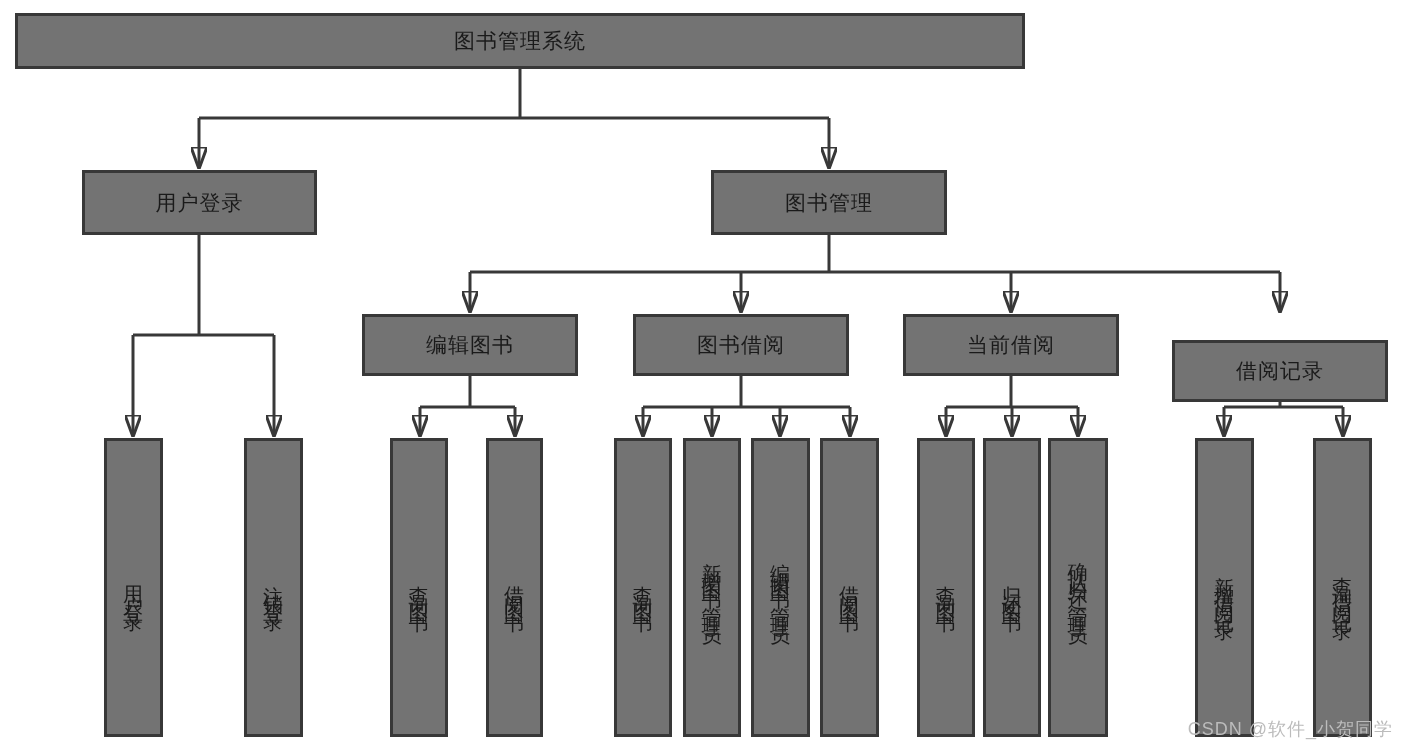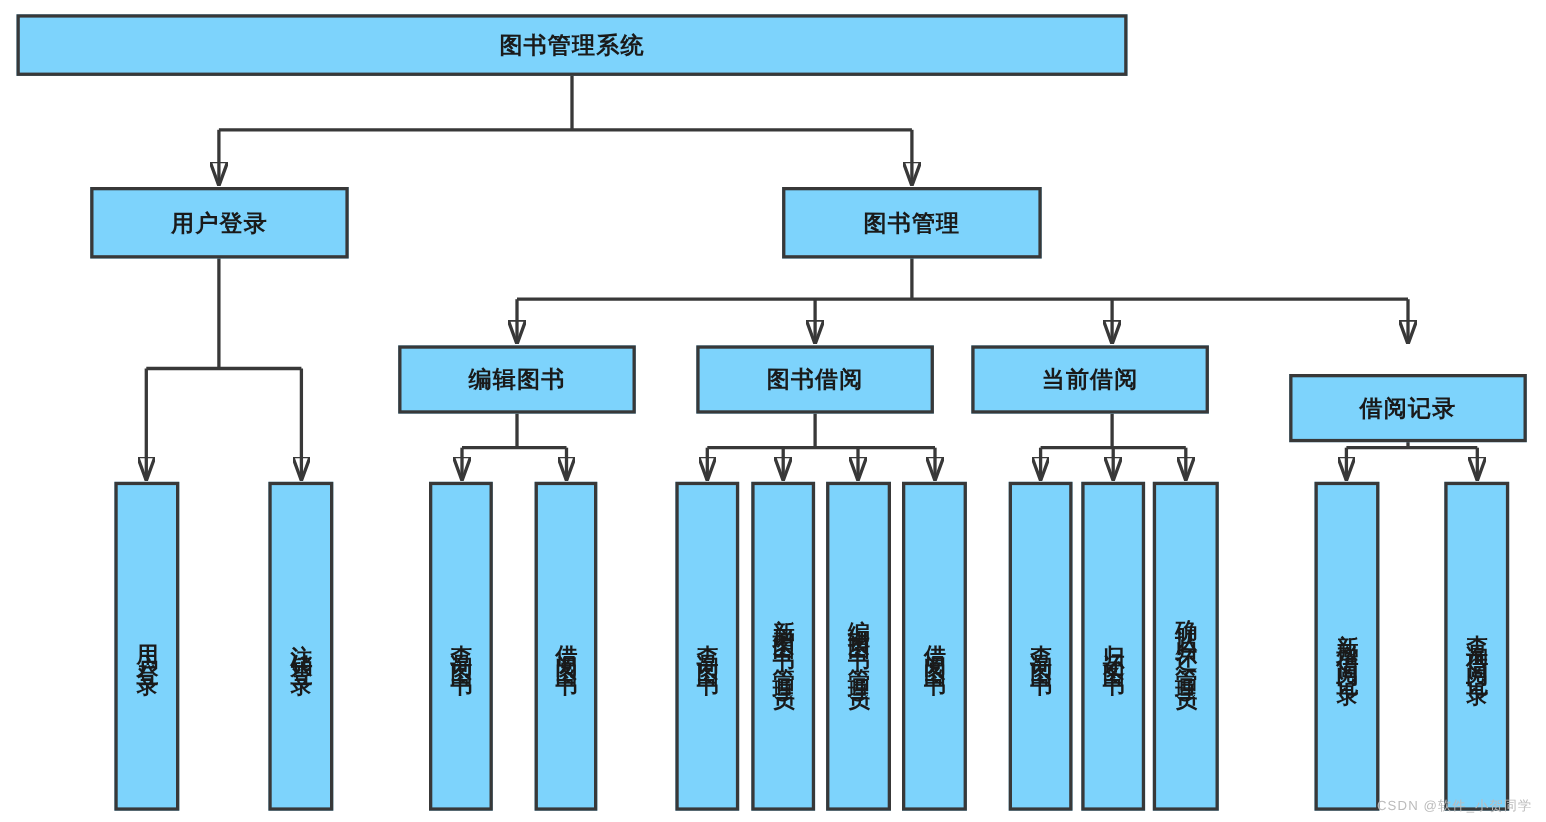"图书管理系统" .node { background: #7dd3fc -> #737373; font-weight: bold -> none }
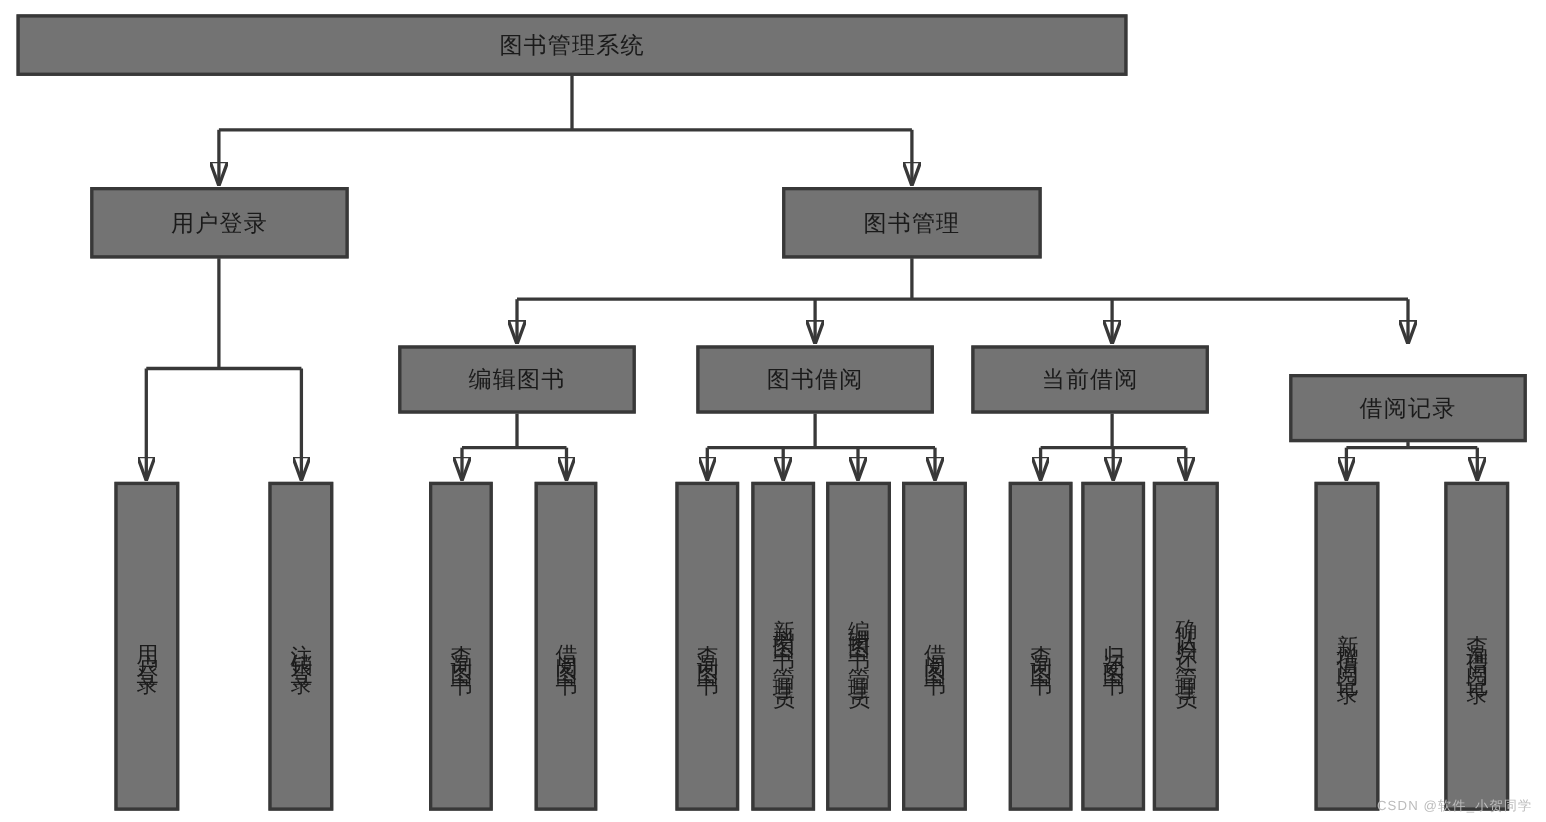"当前借阅" div.node { left: 883px -> 903px }
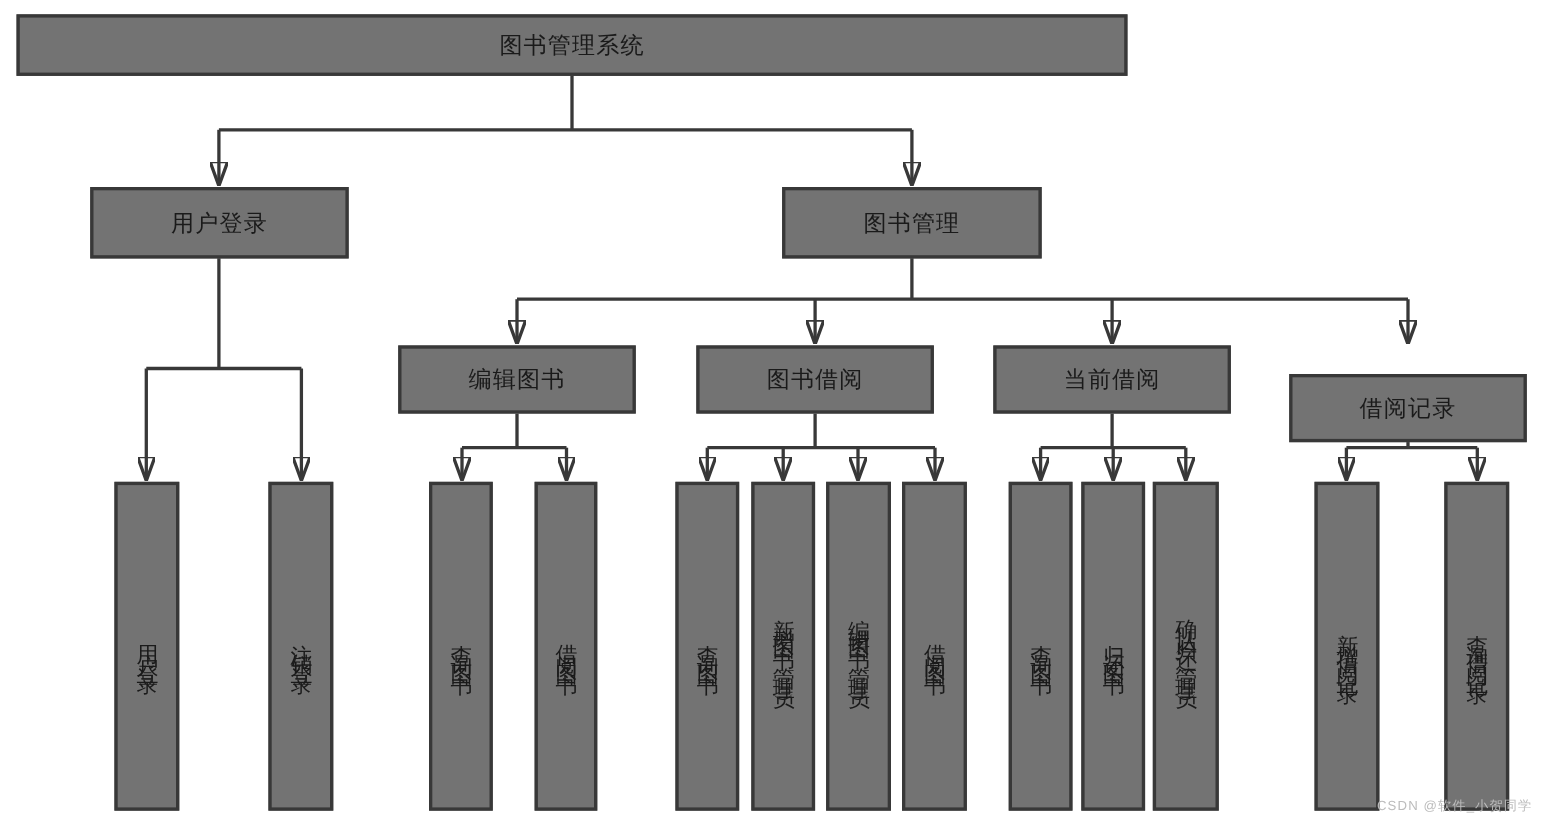"CSDN @软件_小贺同学" .watermark { font-size: 12px -> 18px }
